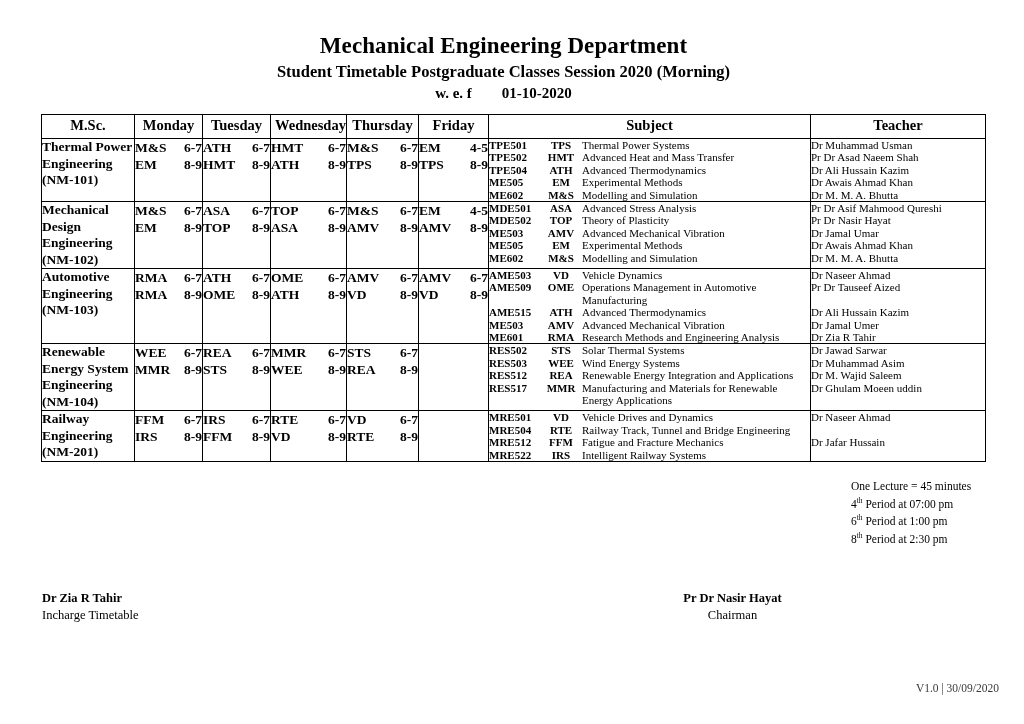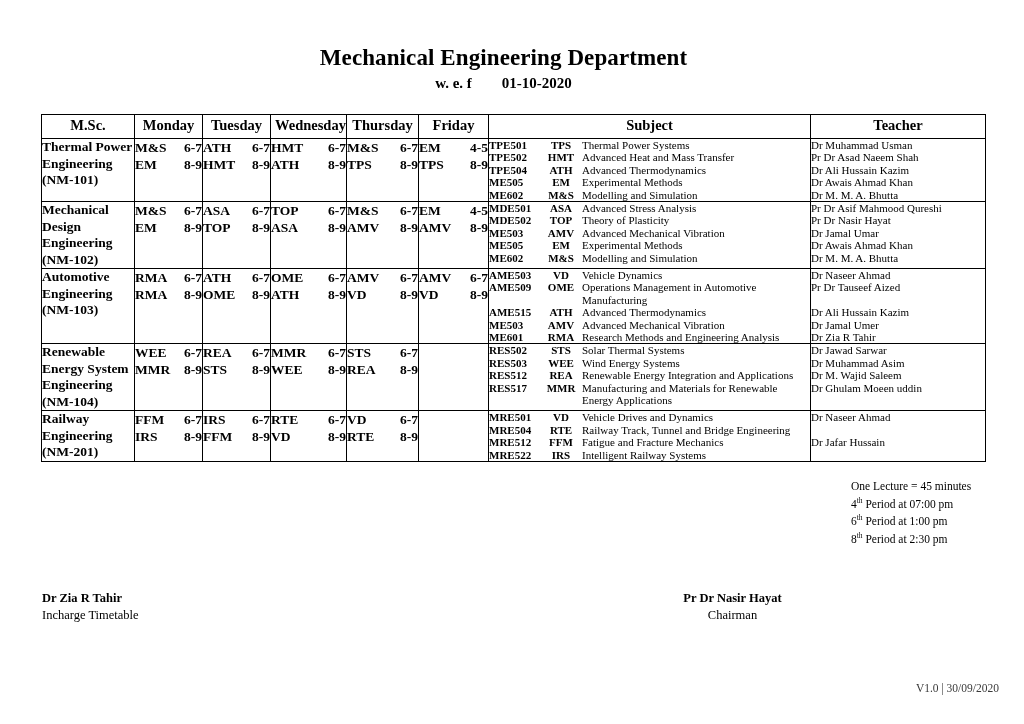"Mechanical Engineering Department" #header { top: 44px -> 32px }
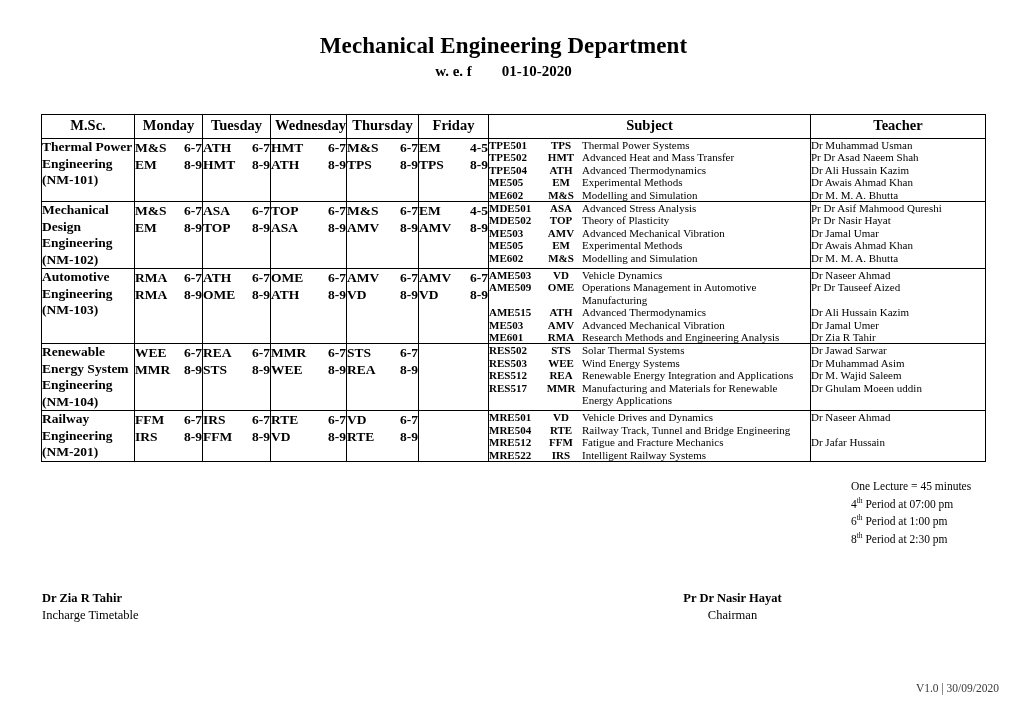"Student Timetable Postgraduate Classes" div { html: none -> <div>Student Timetable Postgraduate Classes Session 2020 (Morning)</div> }
